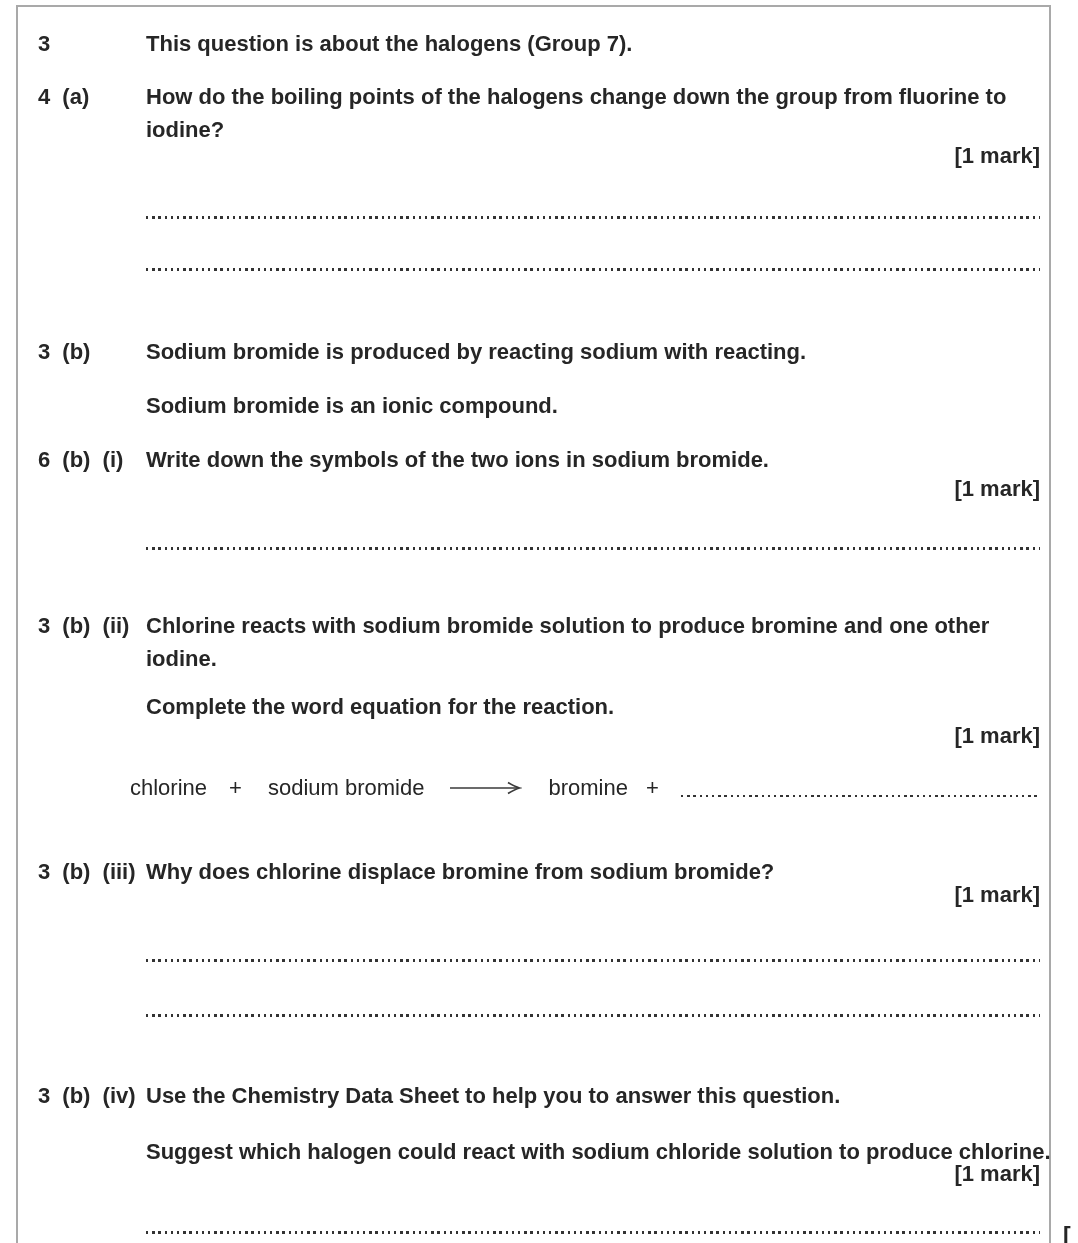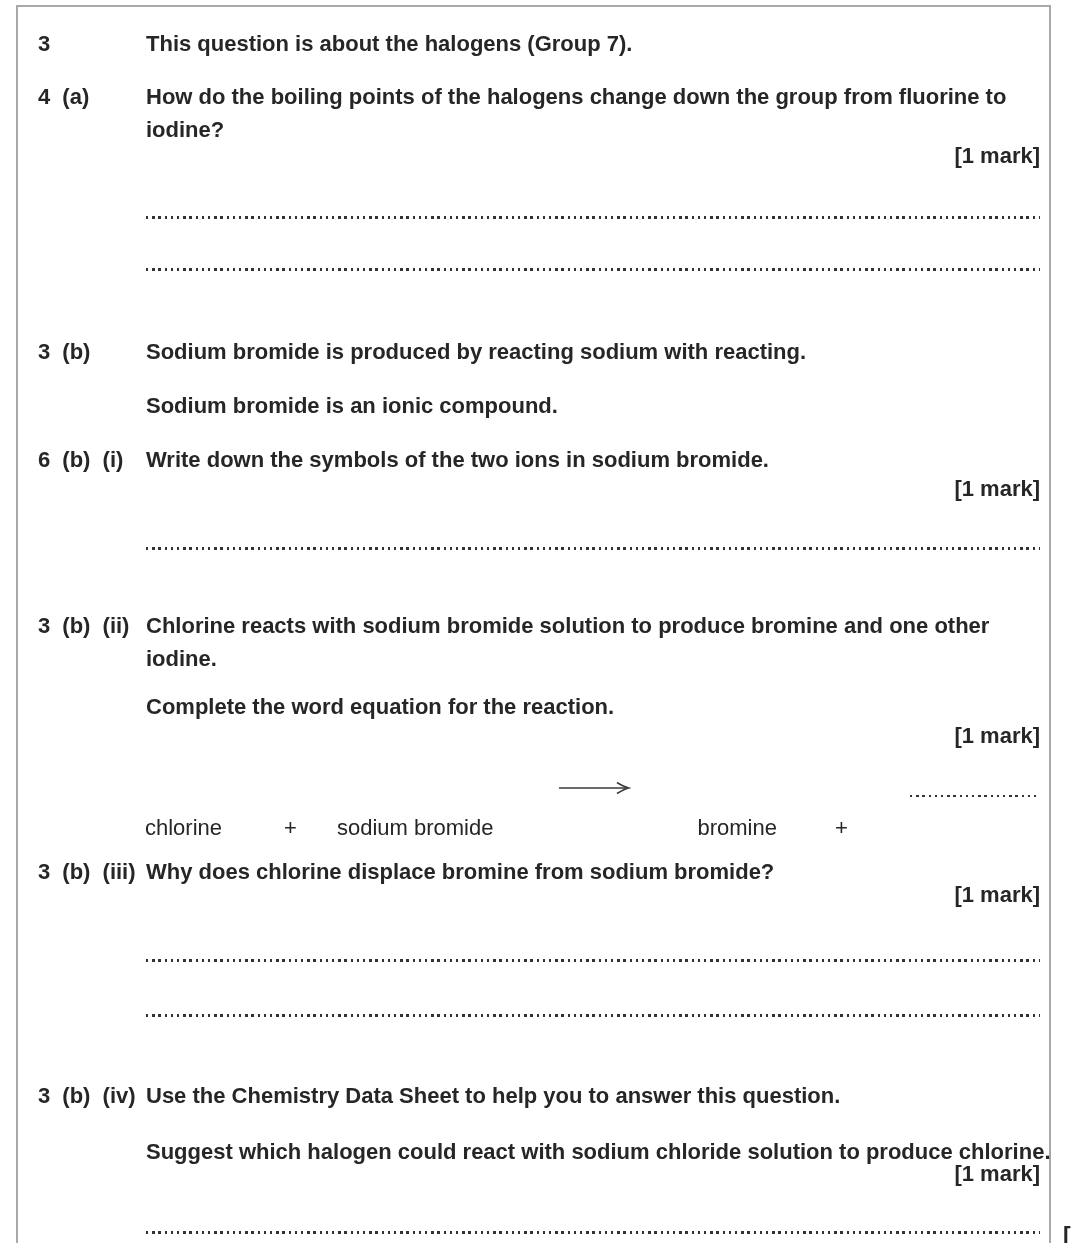"chlorine" .eq { gap: 40px -> none; left: 145px -> 130px }
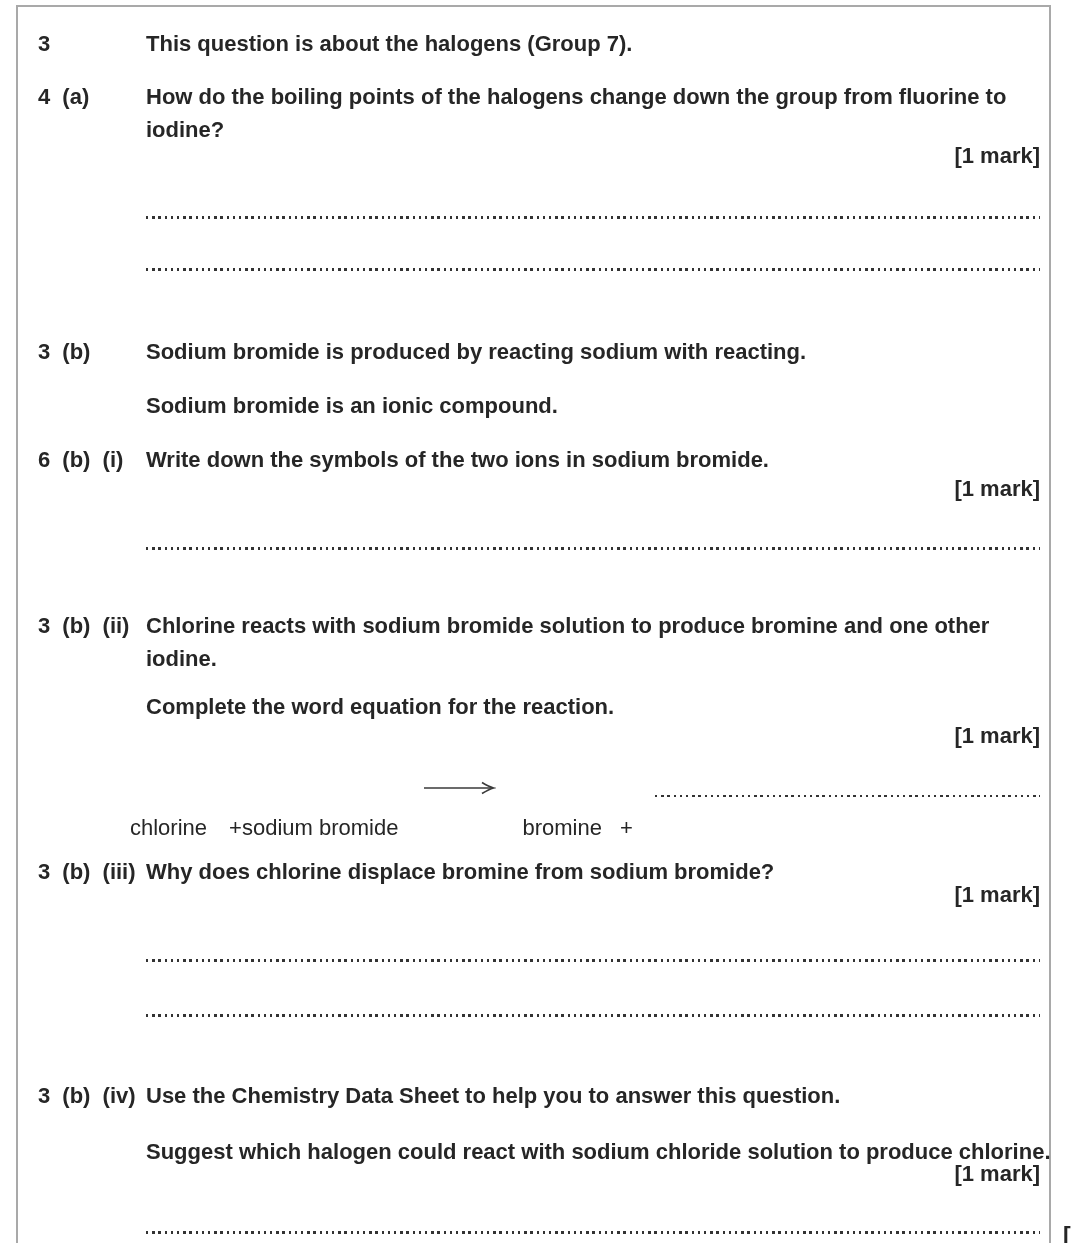"sodium bromide" .eq .term2 { margin-left: none -> 26px }
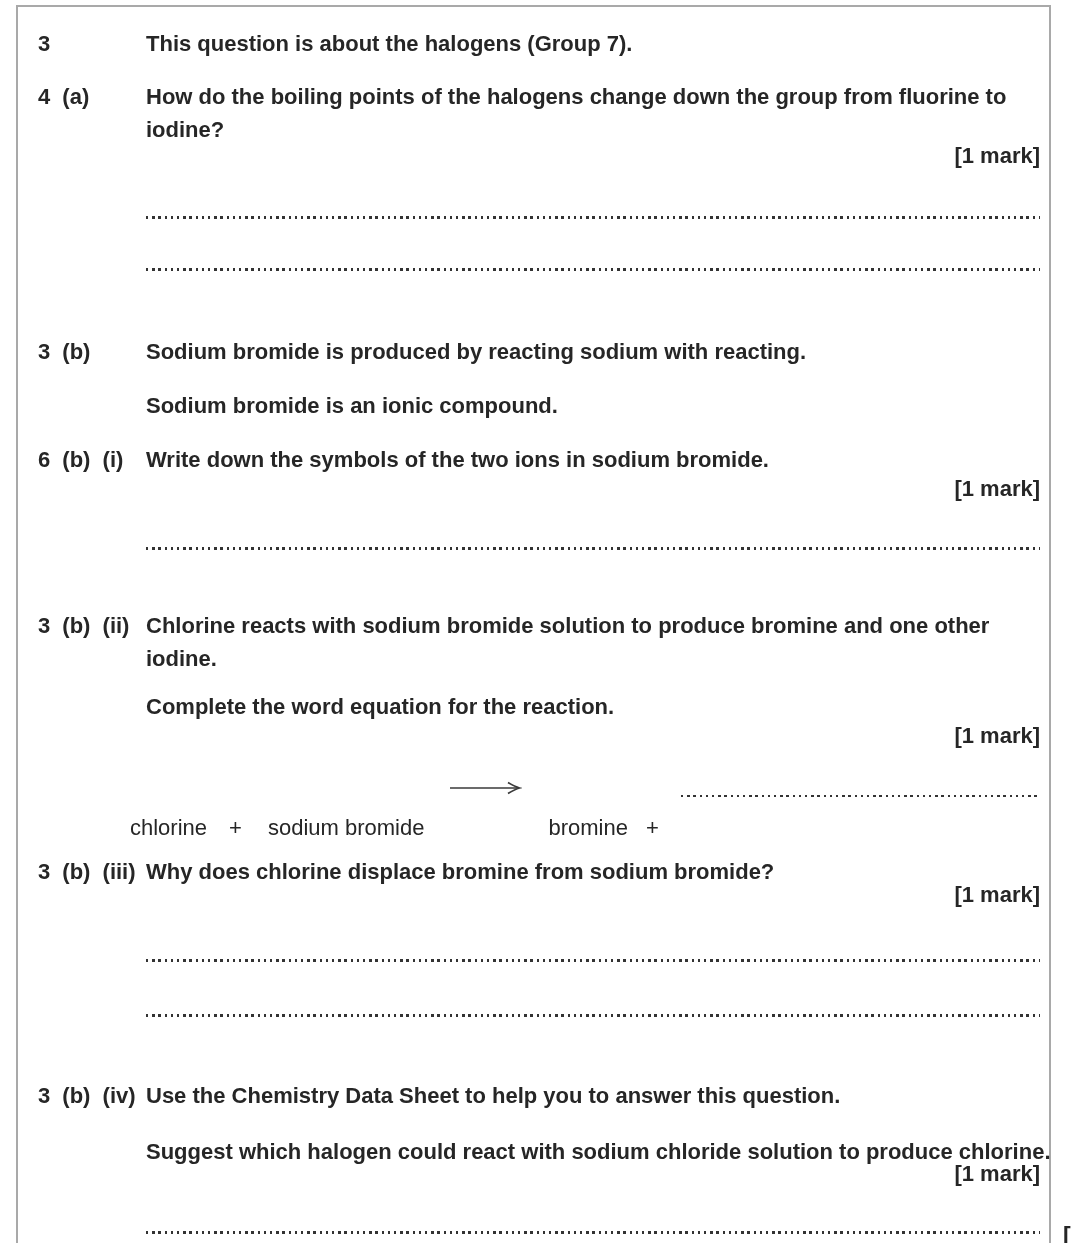"bromine" .eq .term3 { margin-top: 40px -> none }
